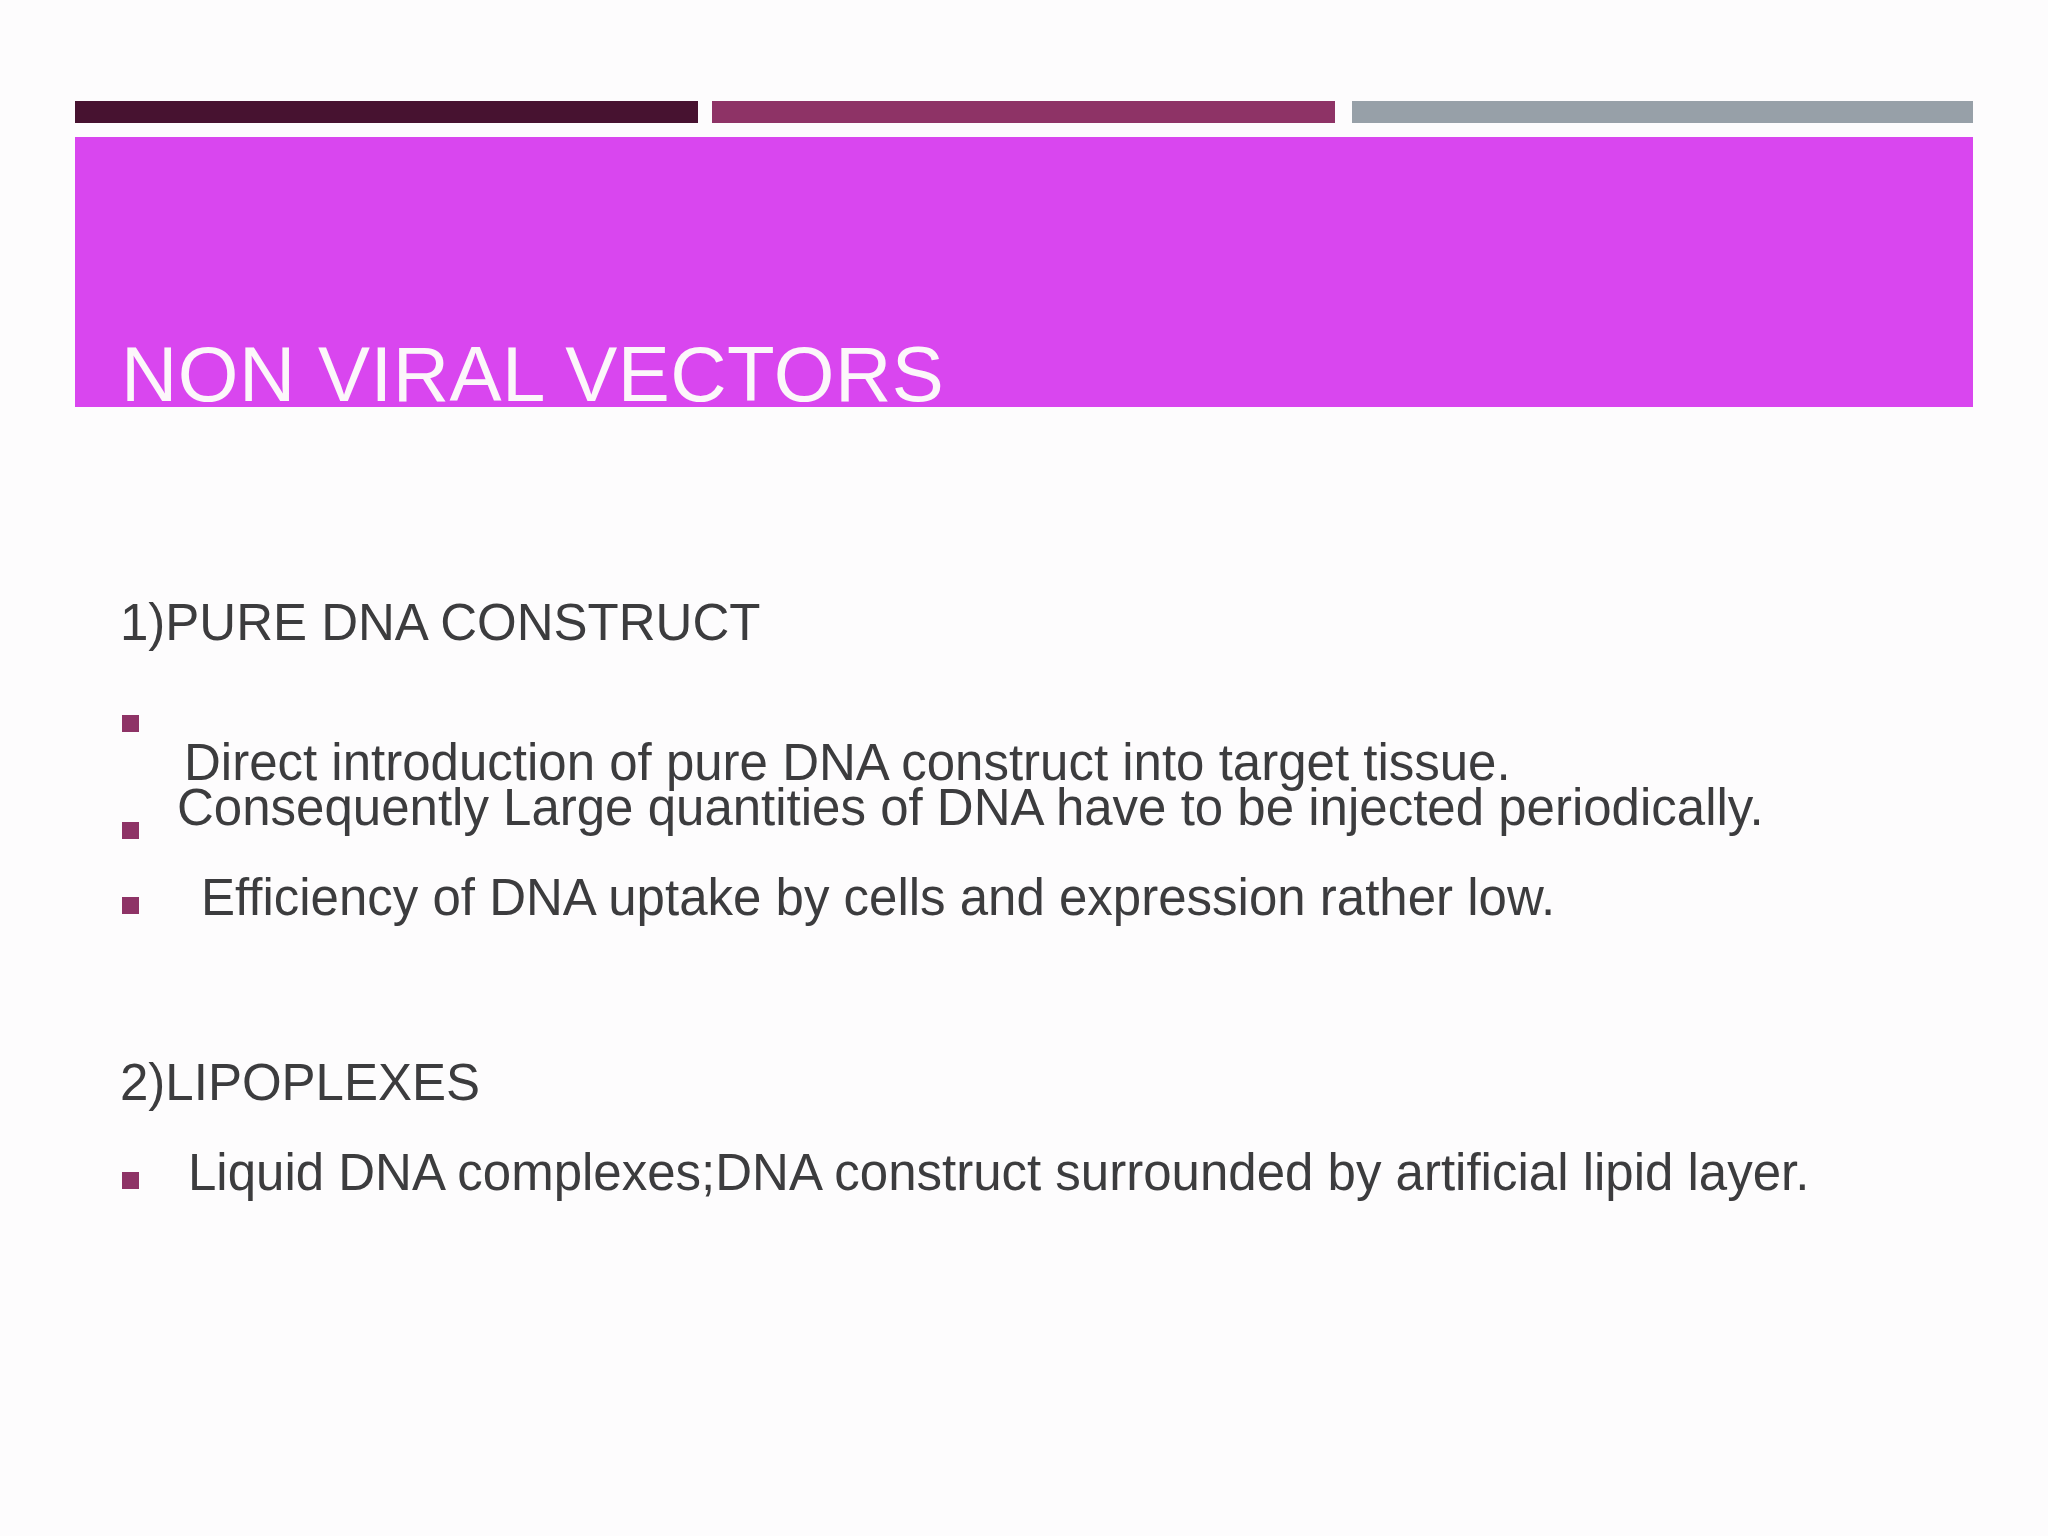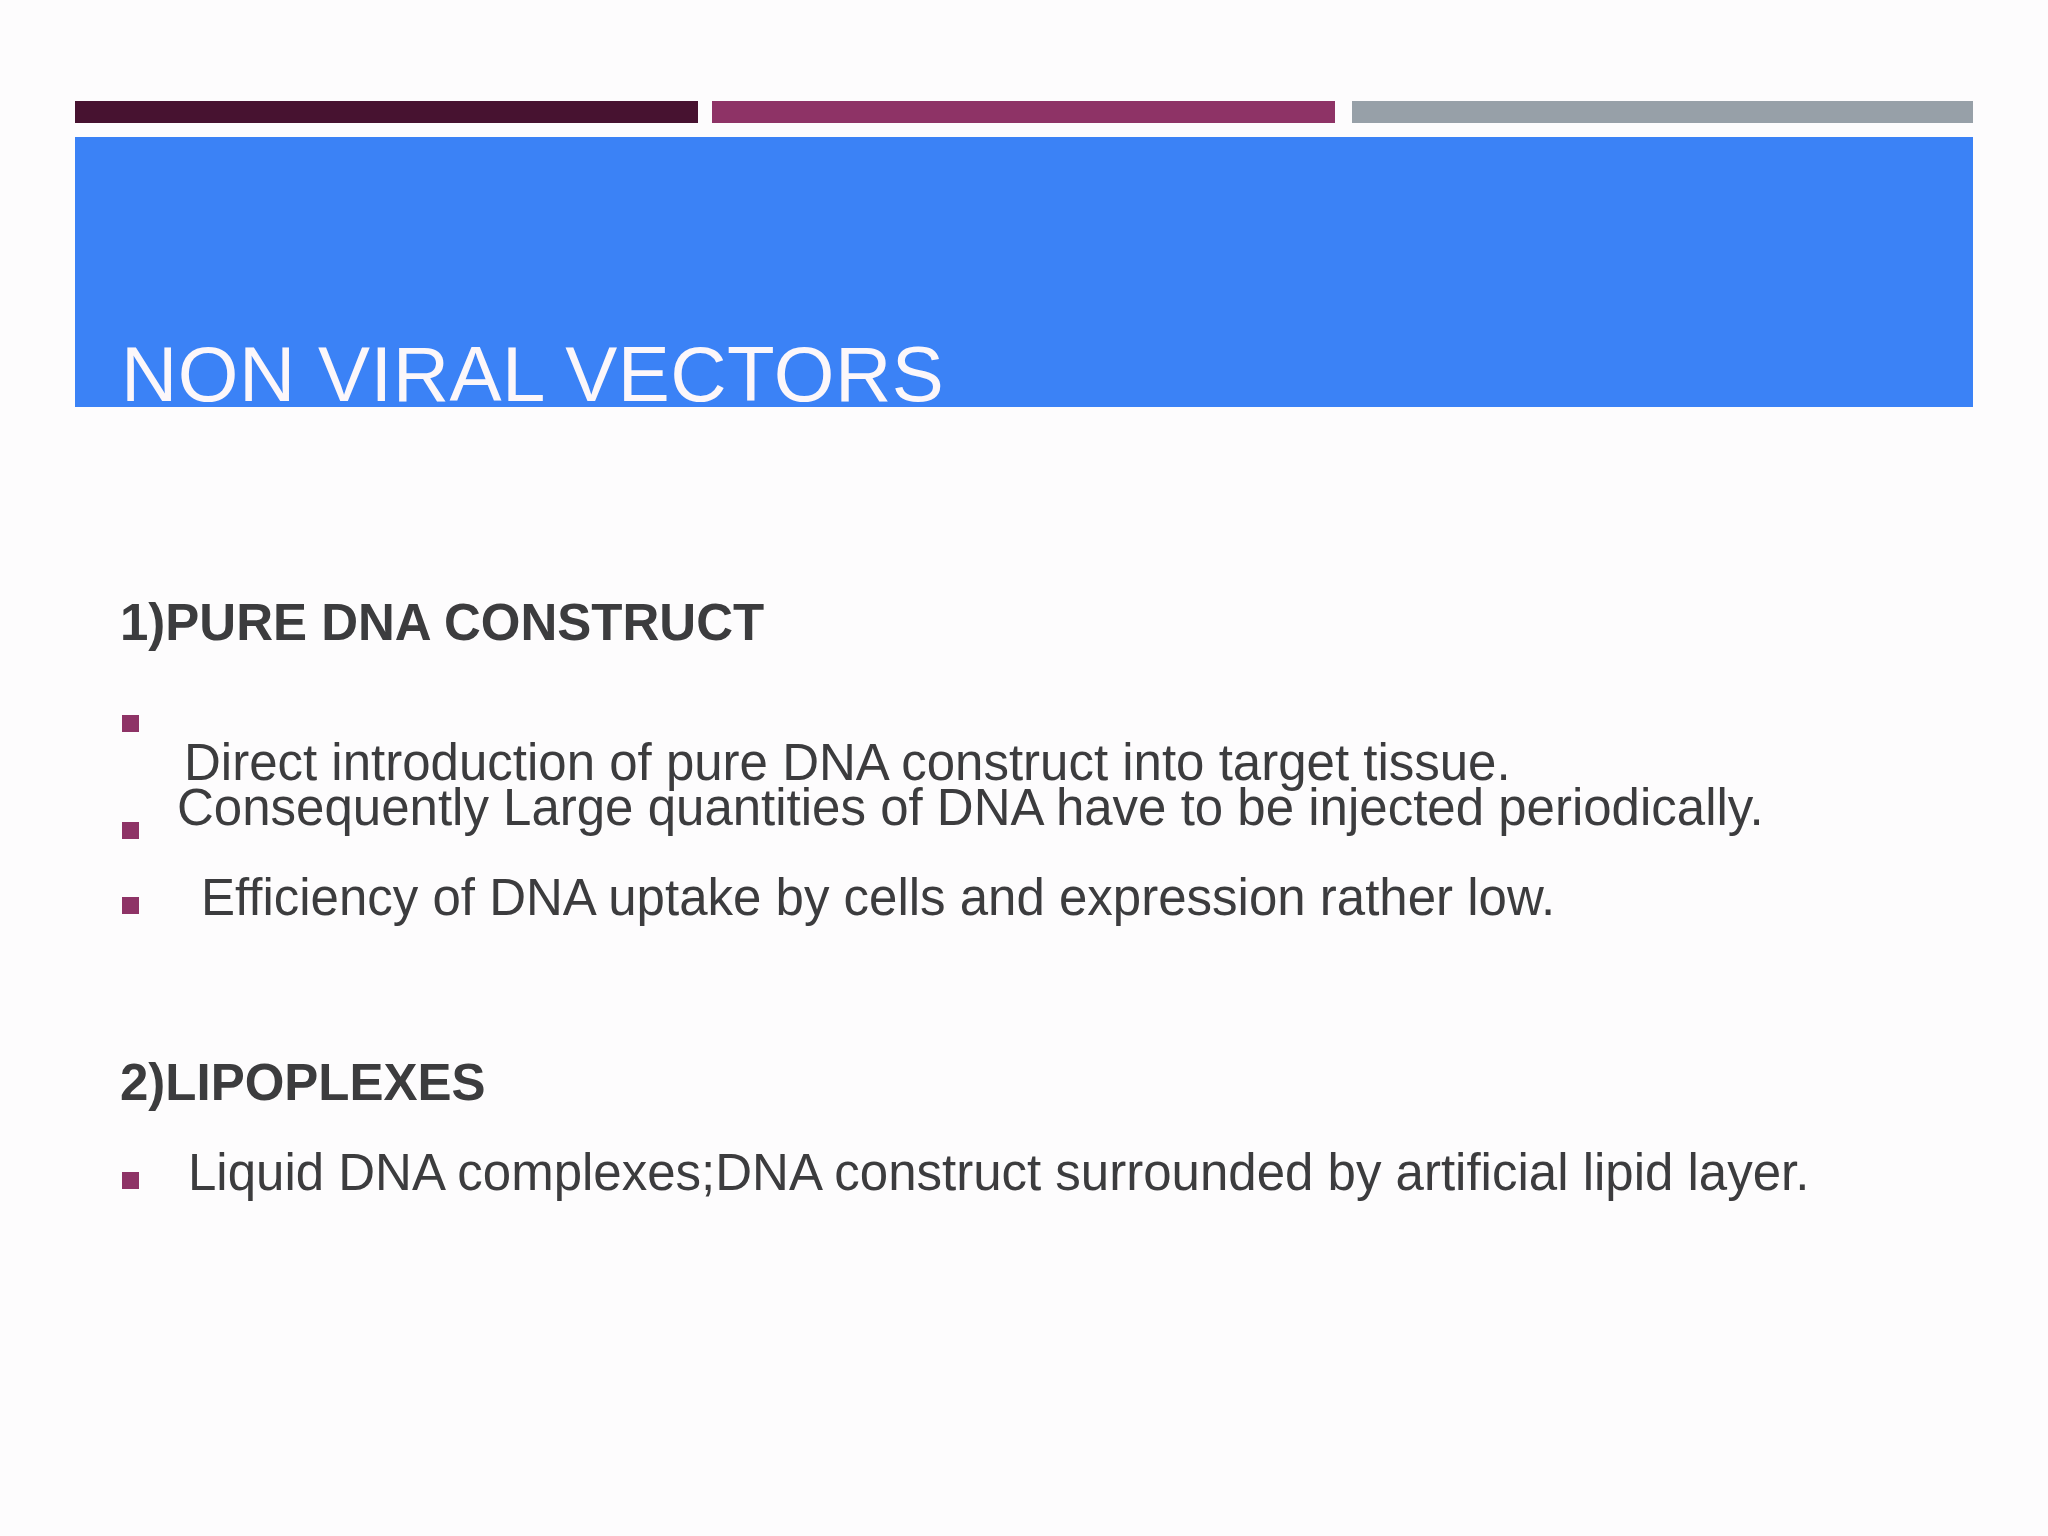"NON VIRAL VECTORS" div.banner { background-color: #3b82f6 -> #d946ef }
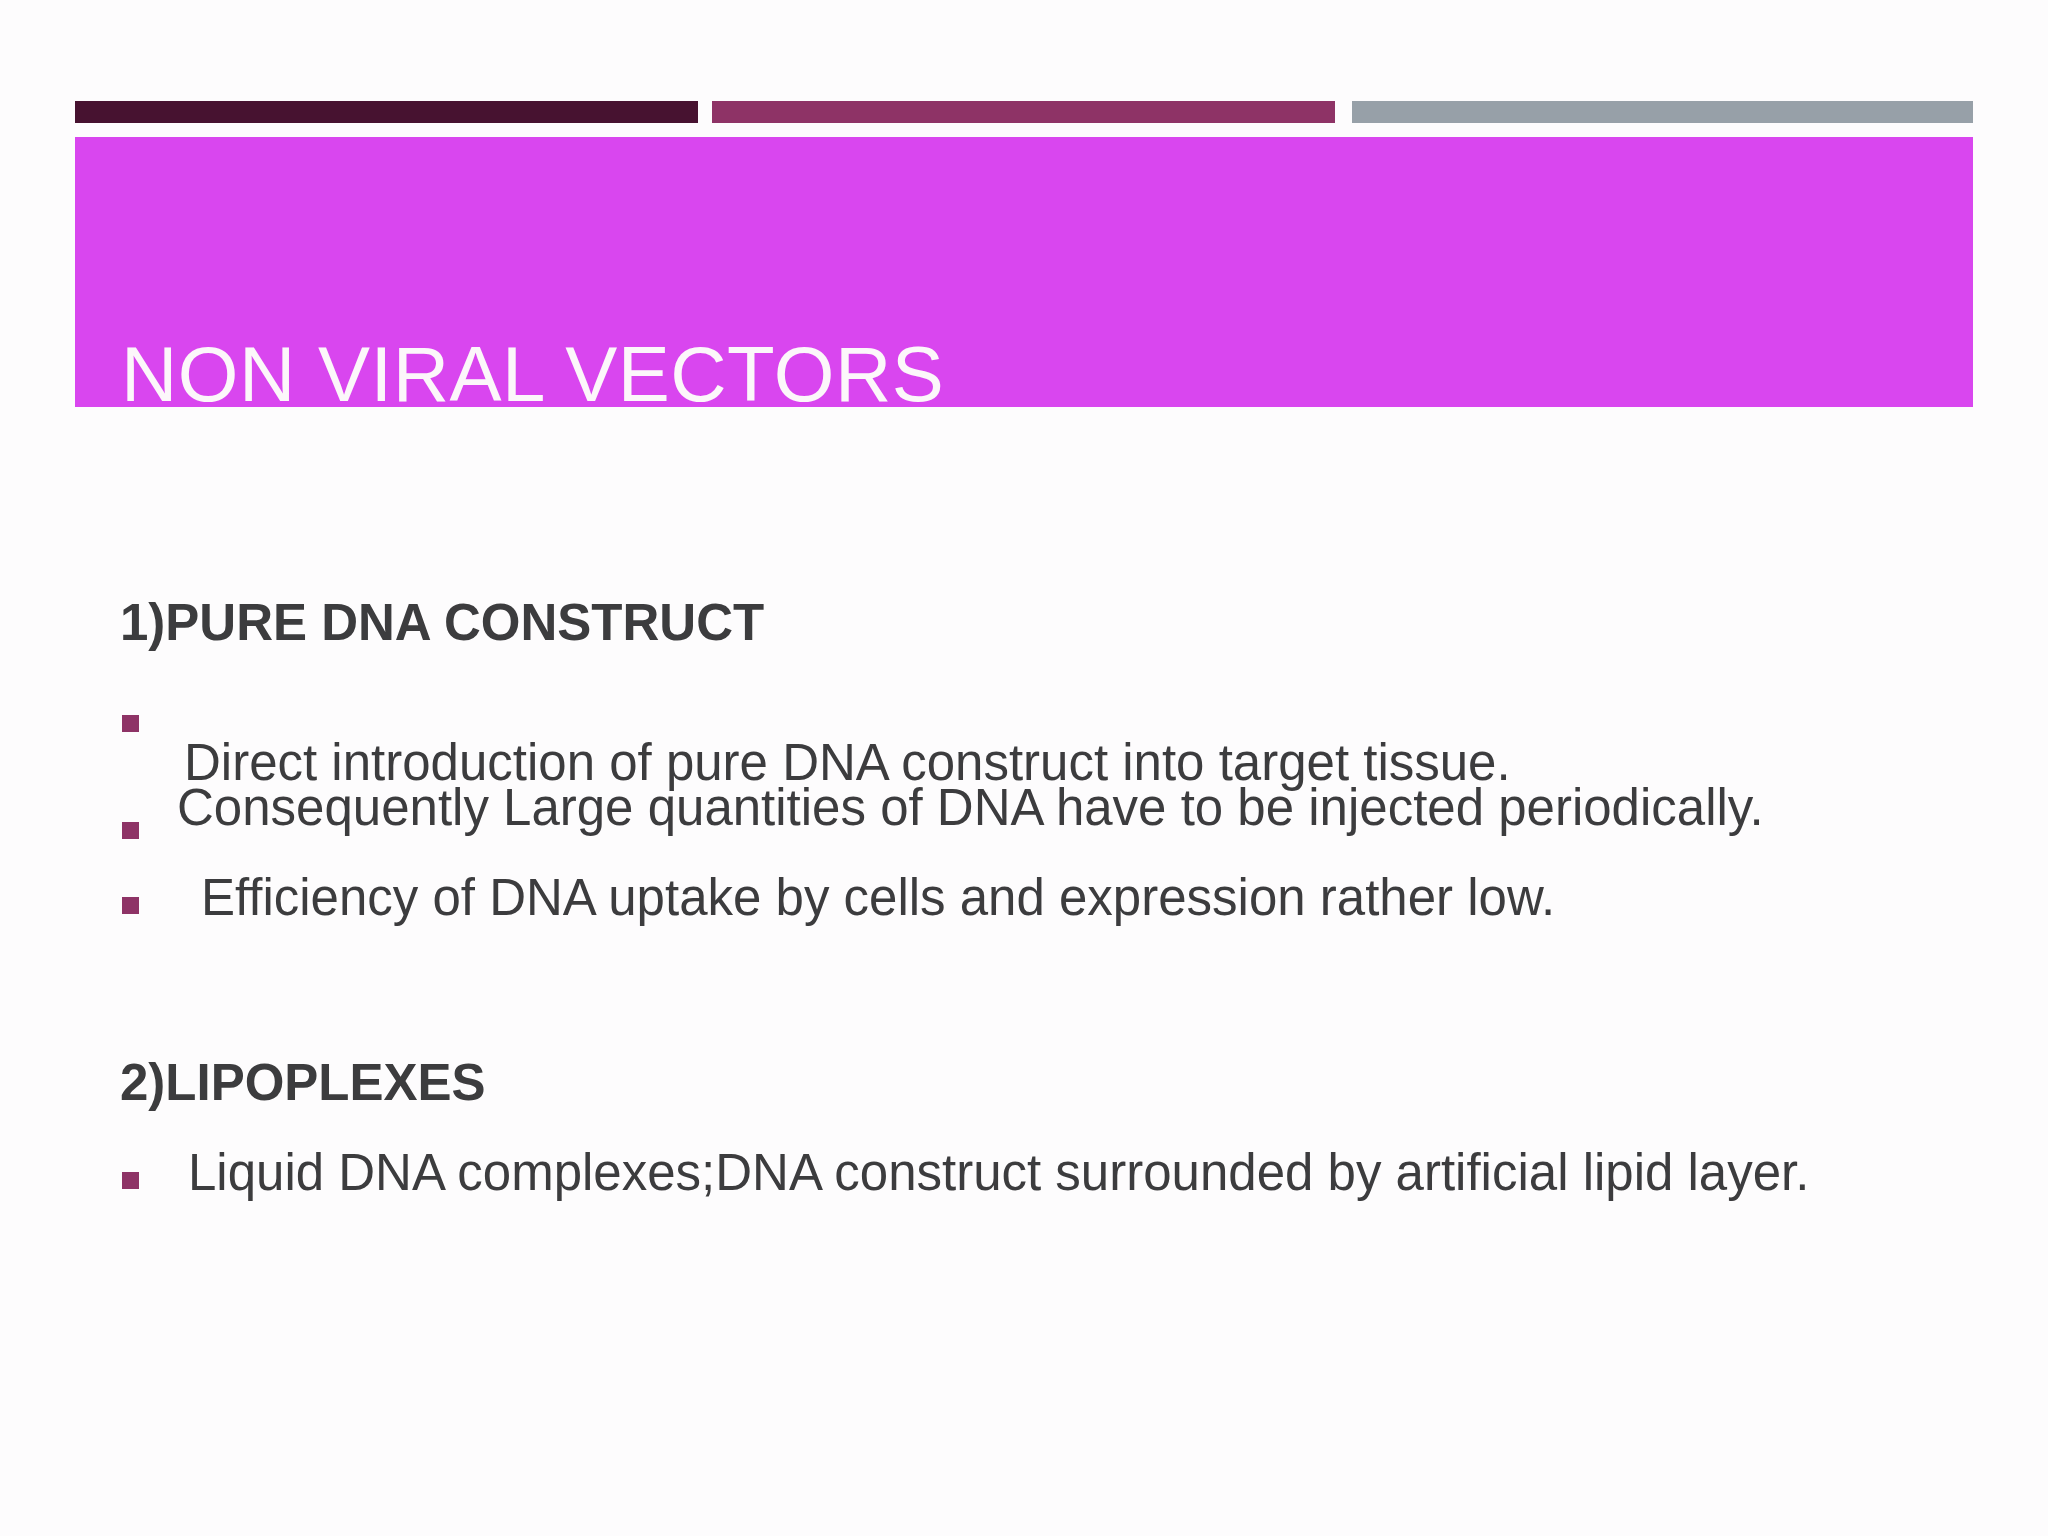"1)PURE DNA CONSTRUCT" .heading { font-weight: bold -> normal }
